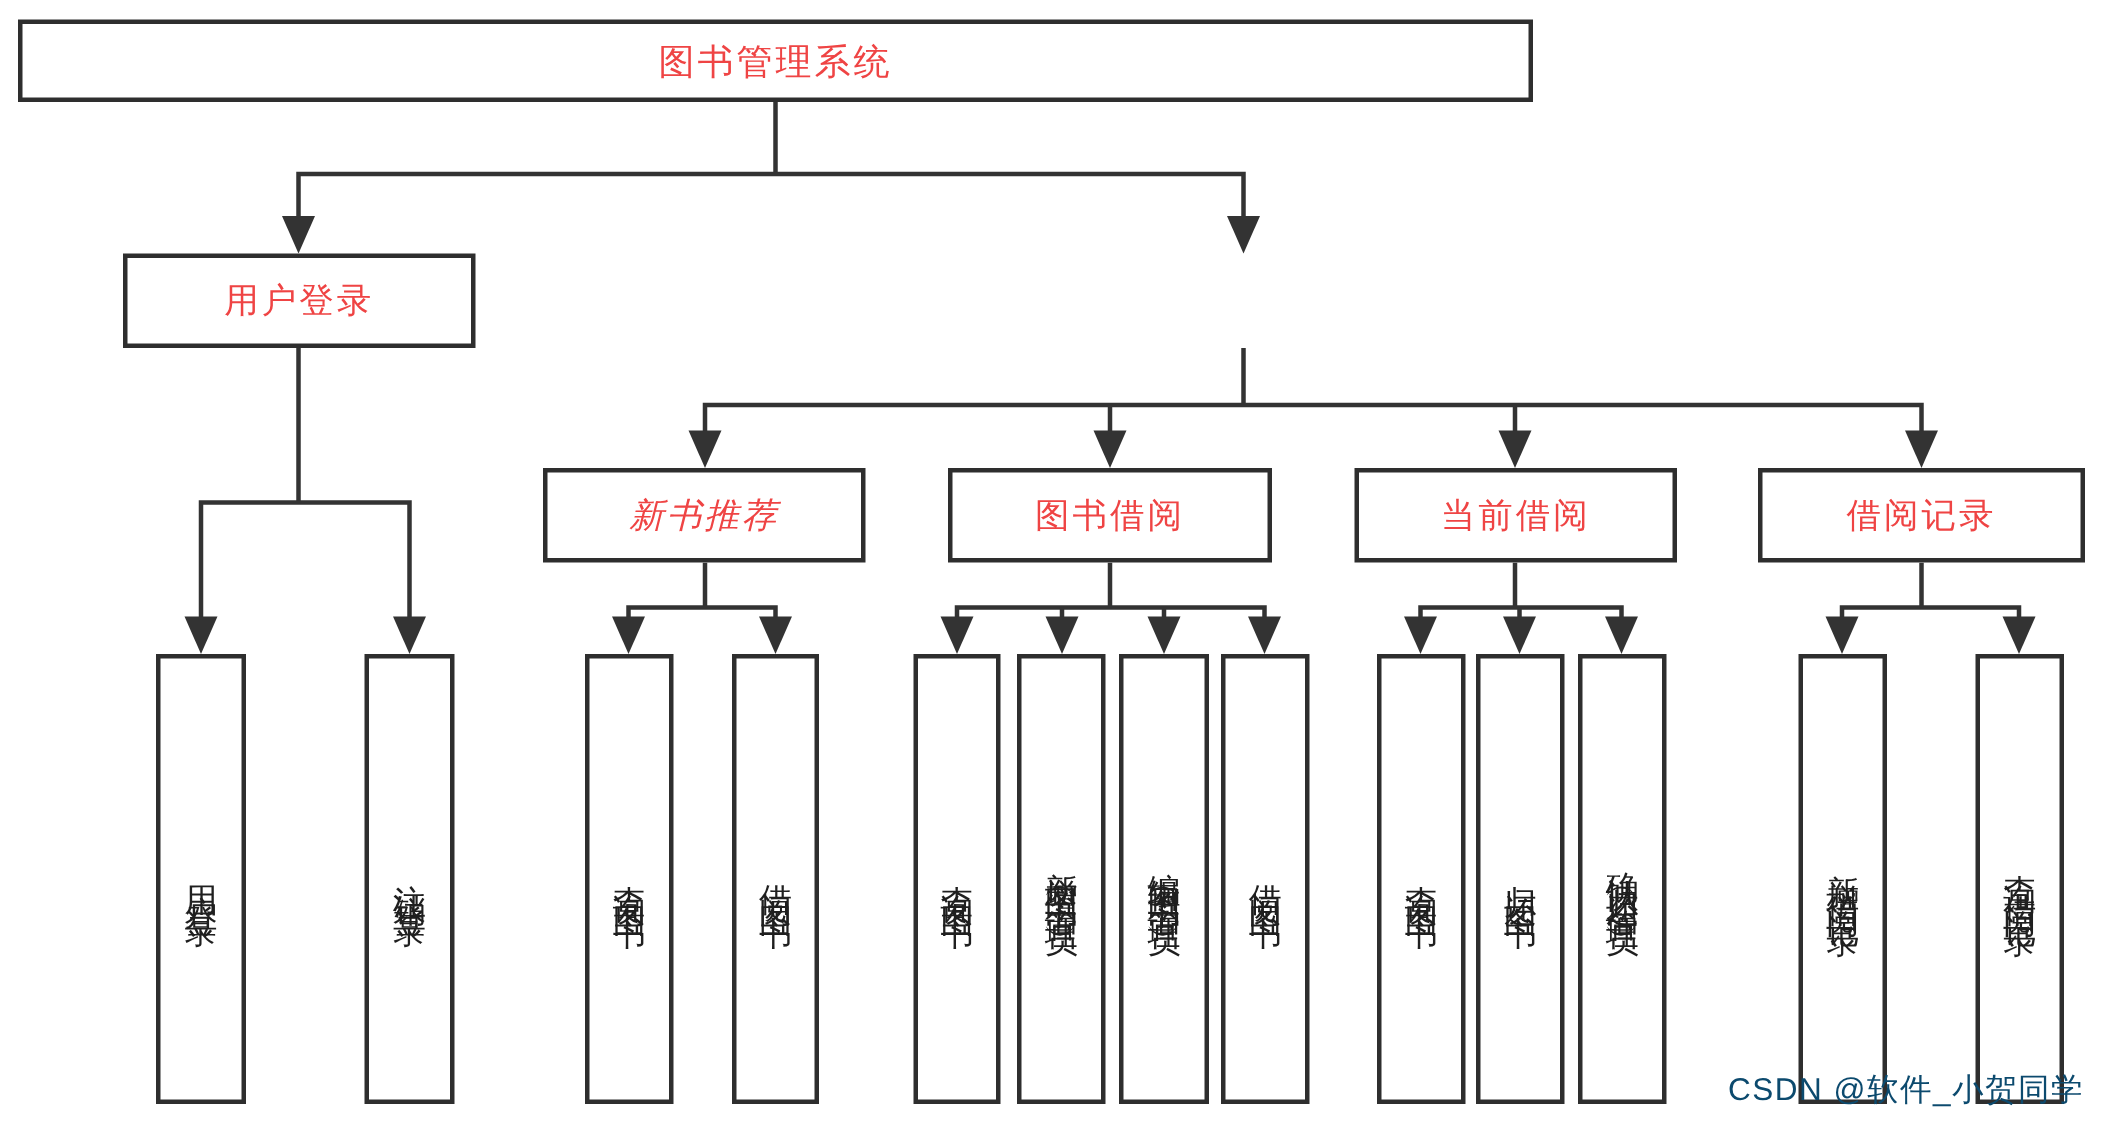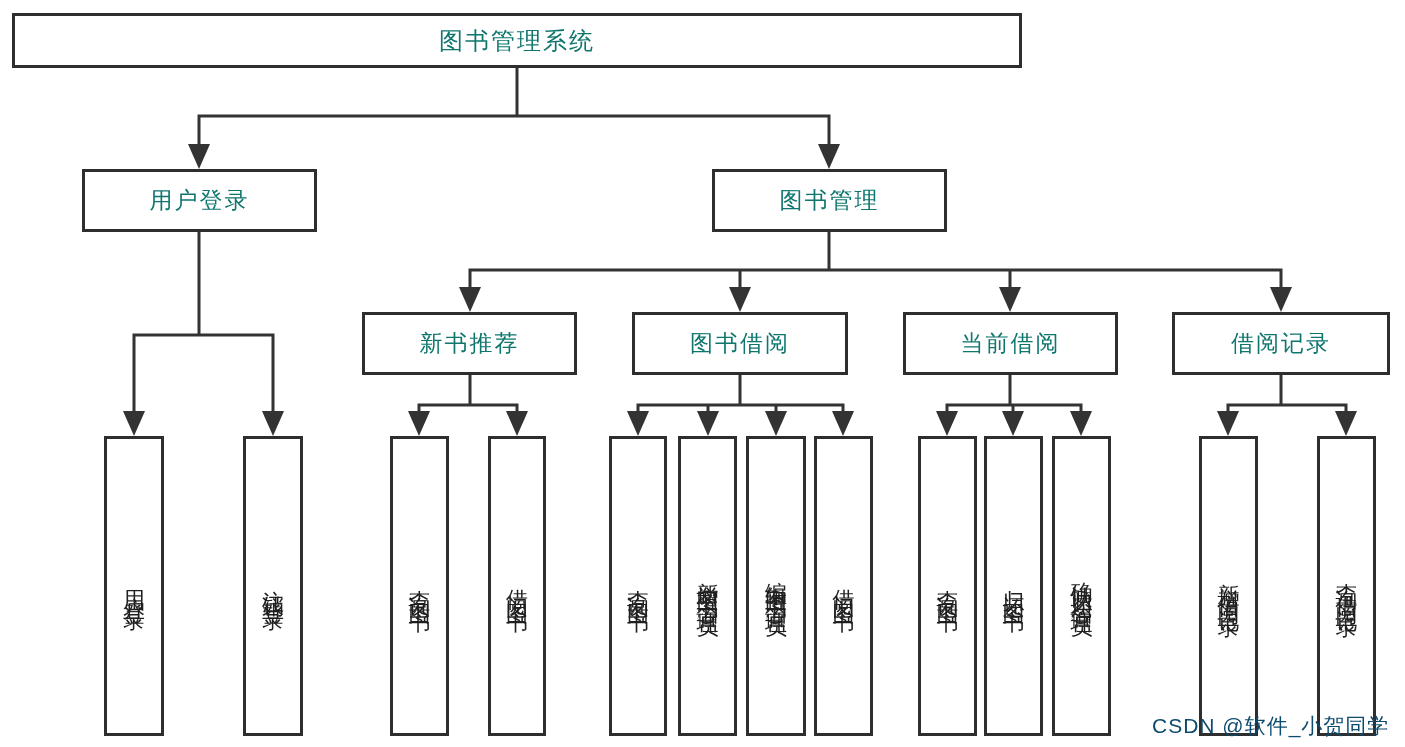"图书管理系统" .hbox { color: #0f766e -> #ef4444 }
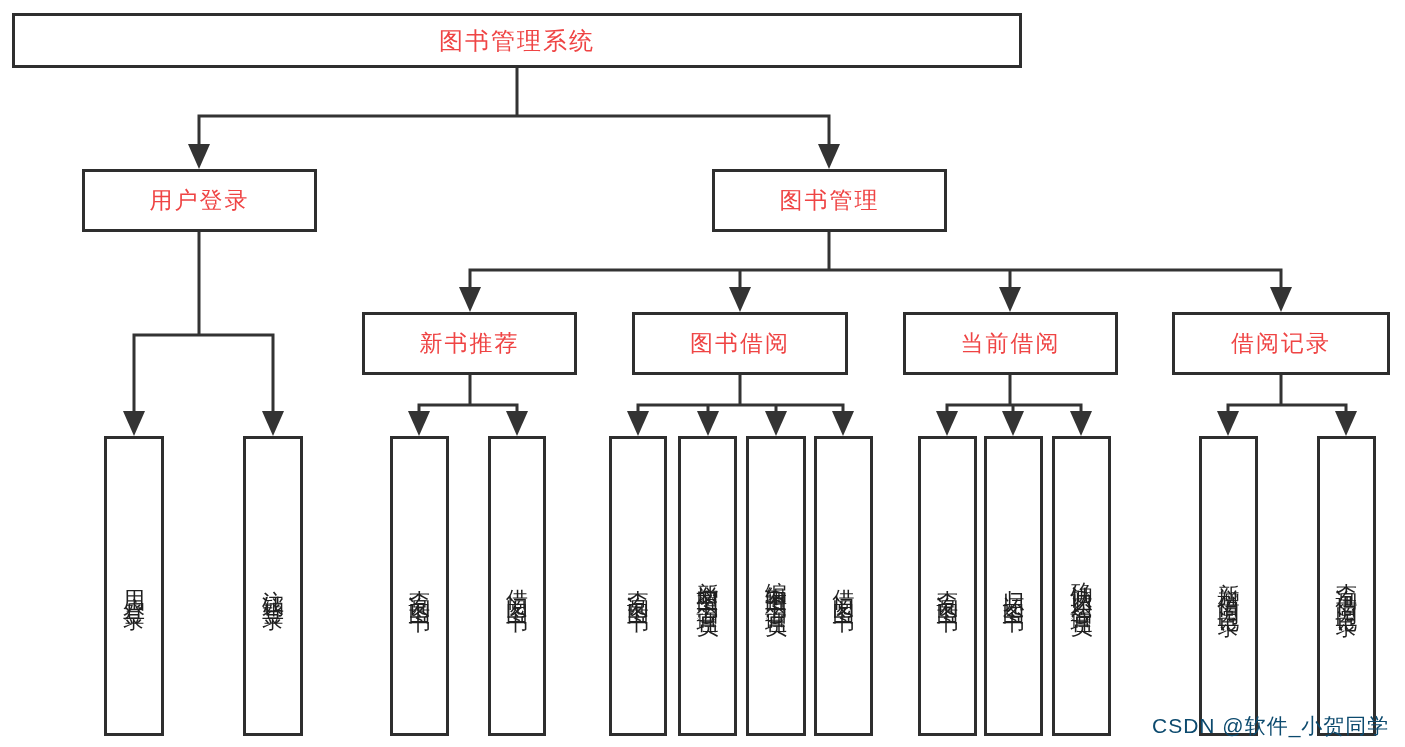"图书管理" div.hbox { html: <div>图书管理</div> -> none }
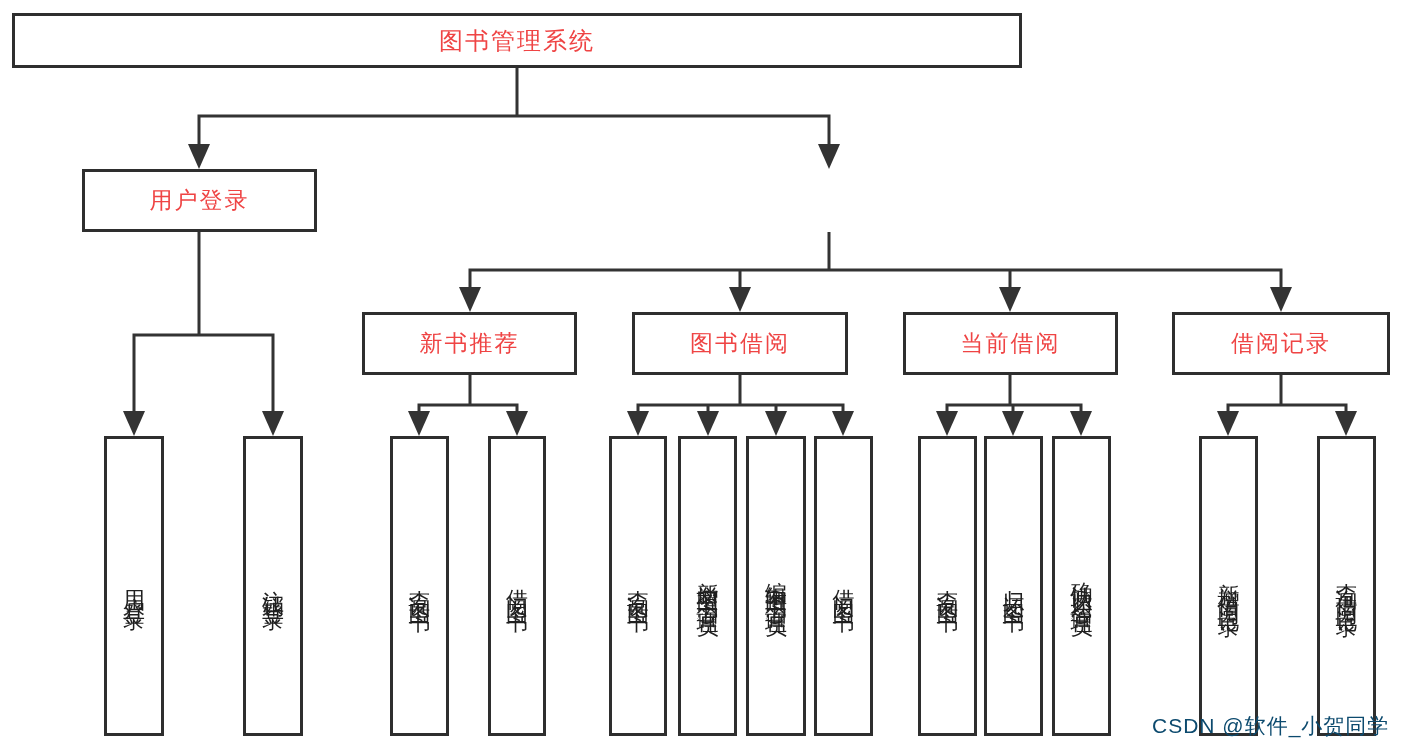"新书推荐" div.hbox { font-style: none -> italic }
